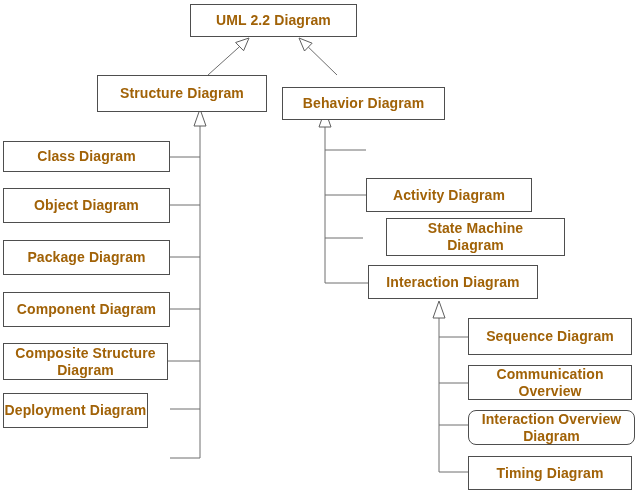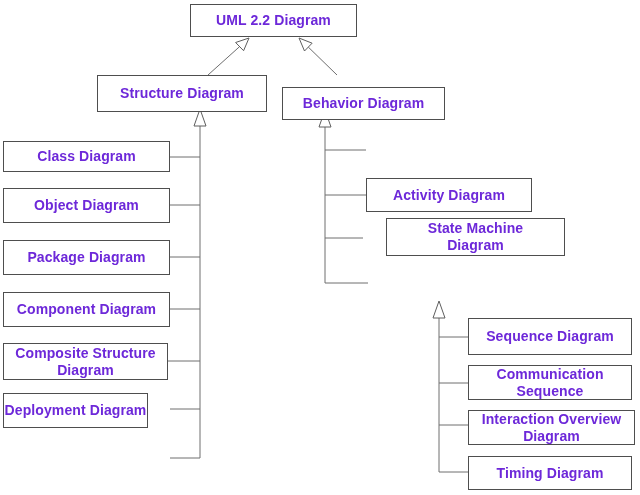"UML 2.2 Diagram" .node .label { color: #6d28d9 -> #a16207 }
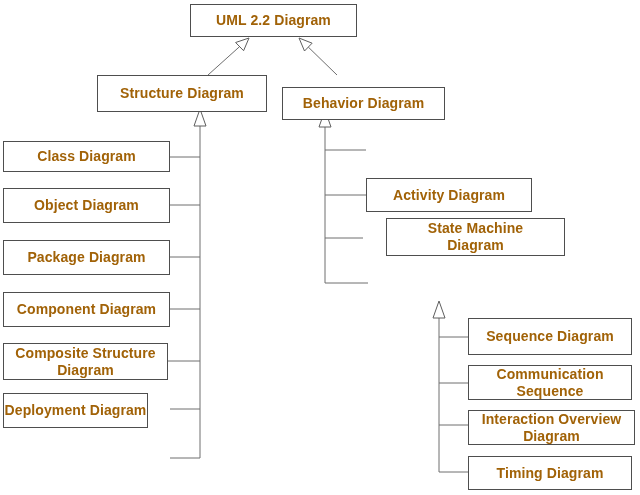"Interaction Diagram" div.node { html: none -> <div> <span>Interaction Diagram</span> </div> }
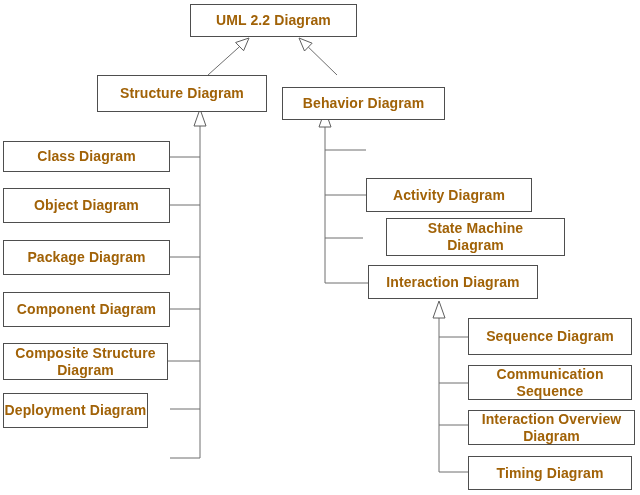"Communication" span.label { text: Sequence -> Overview }
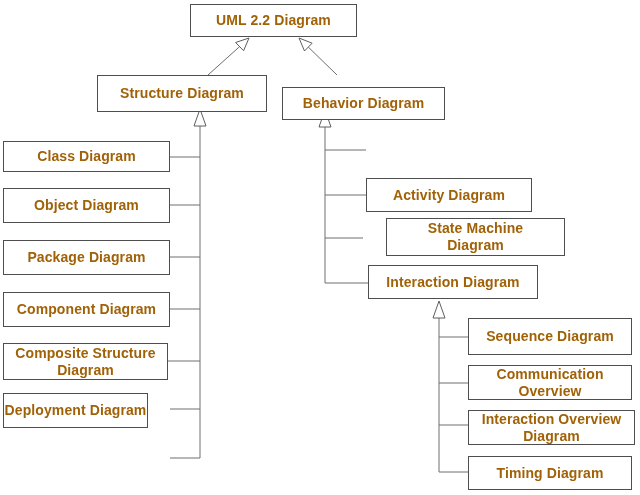"Interaction Overview" div.node { border-radius: none -> 8px }
